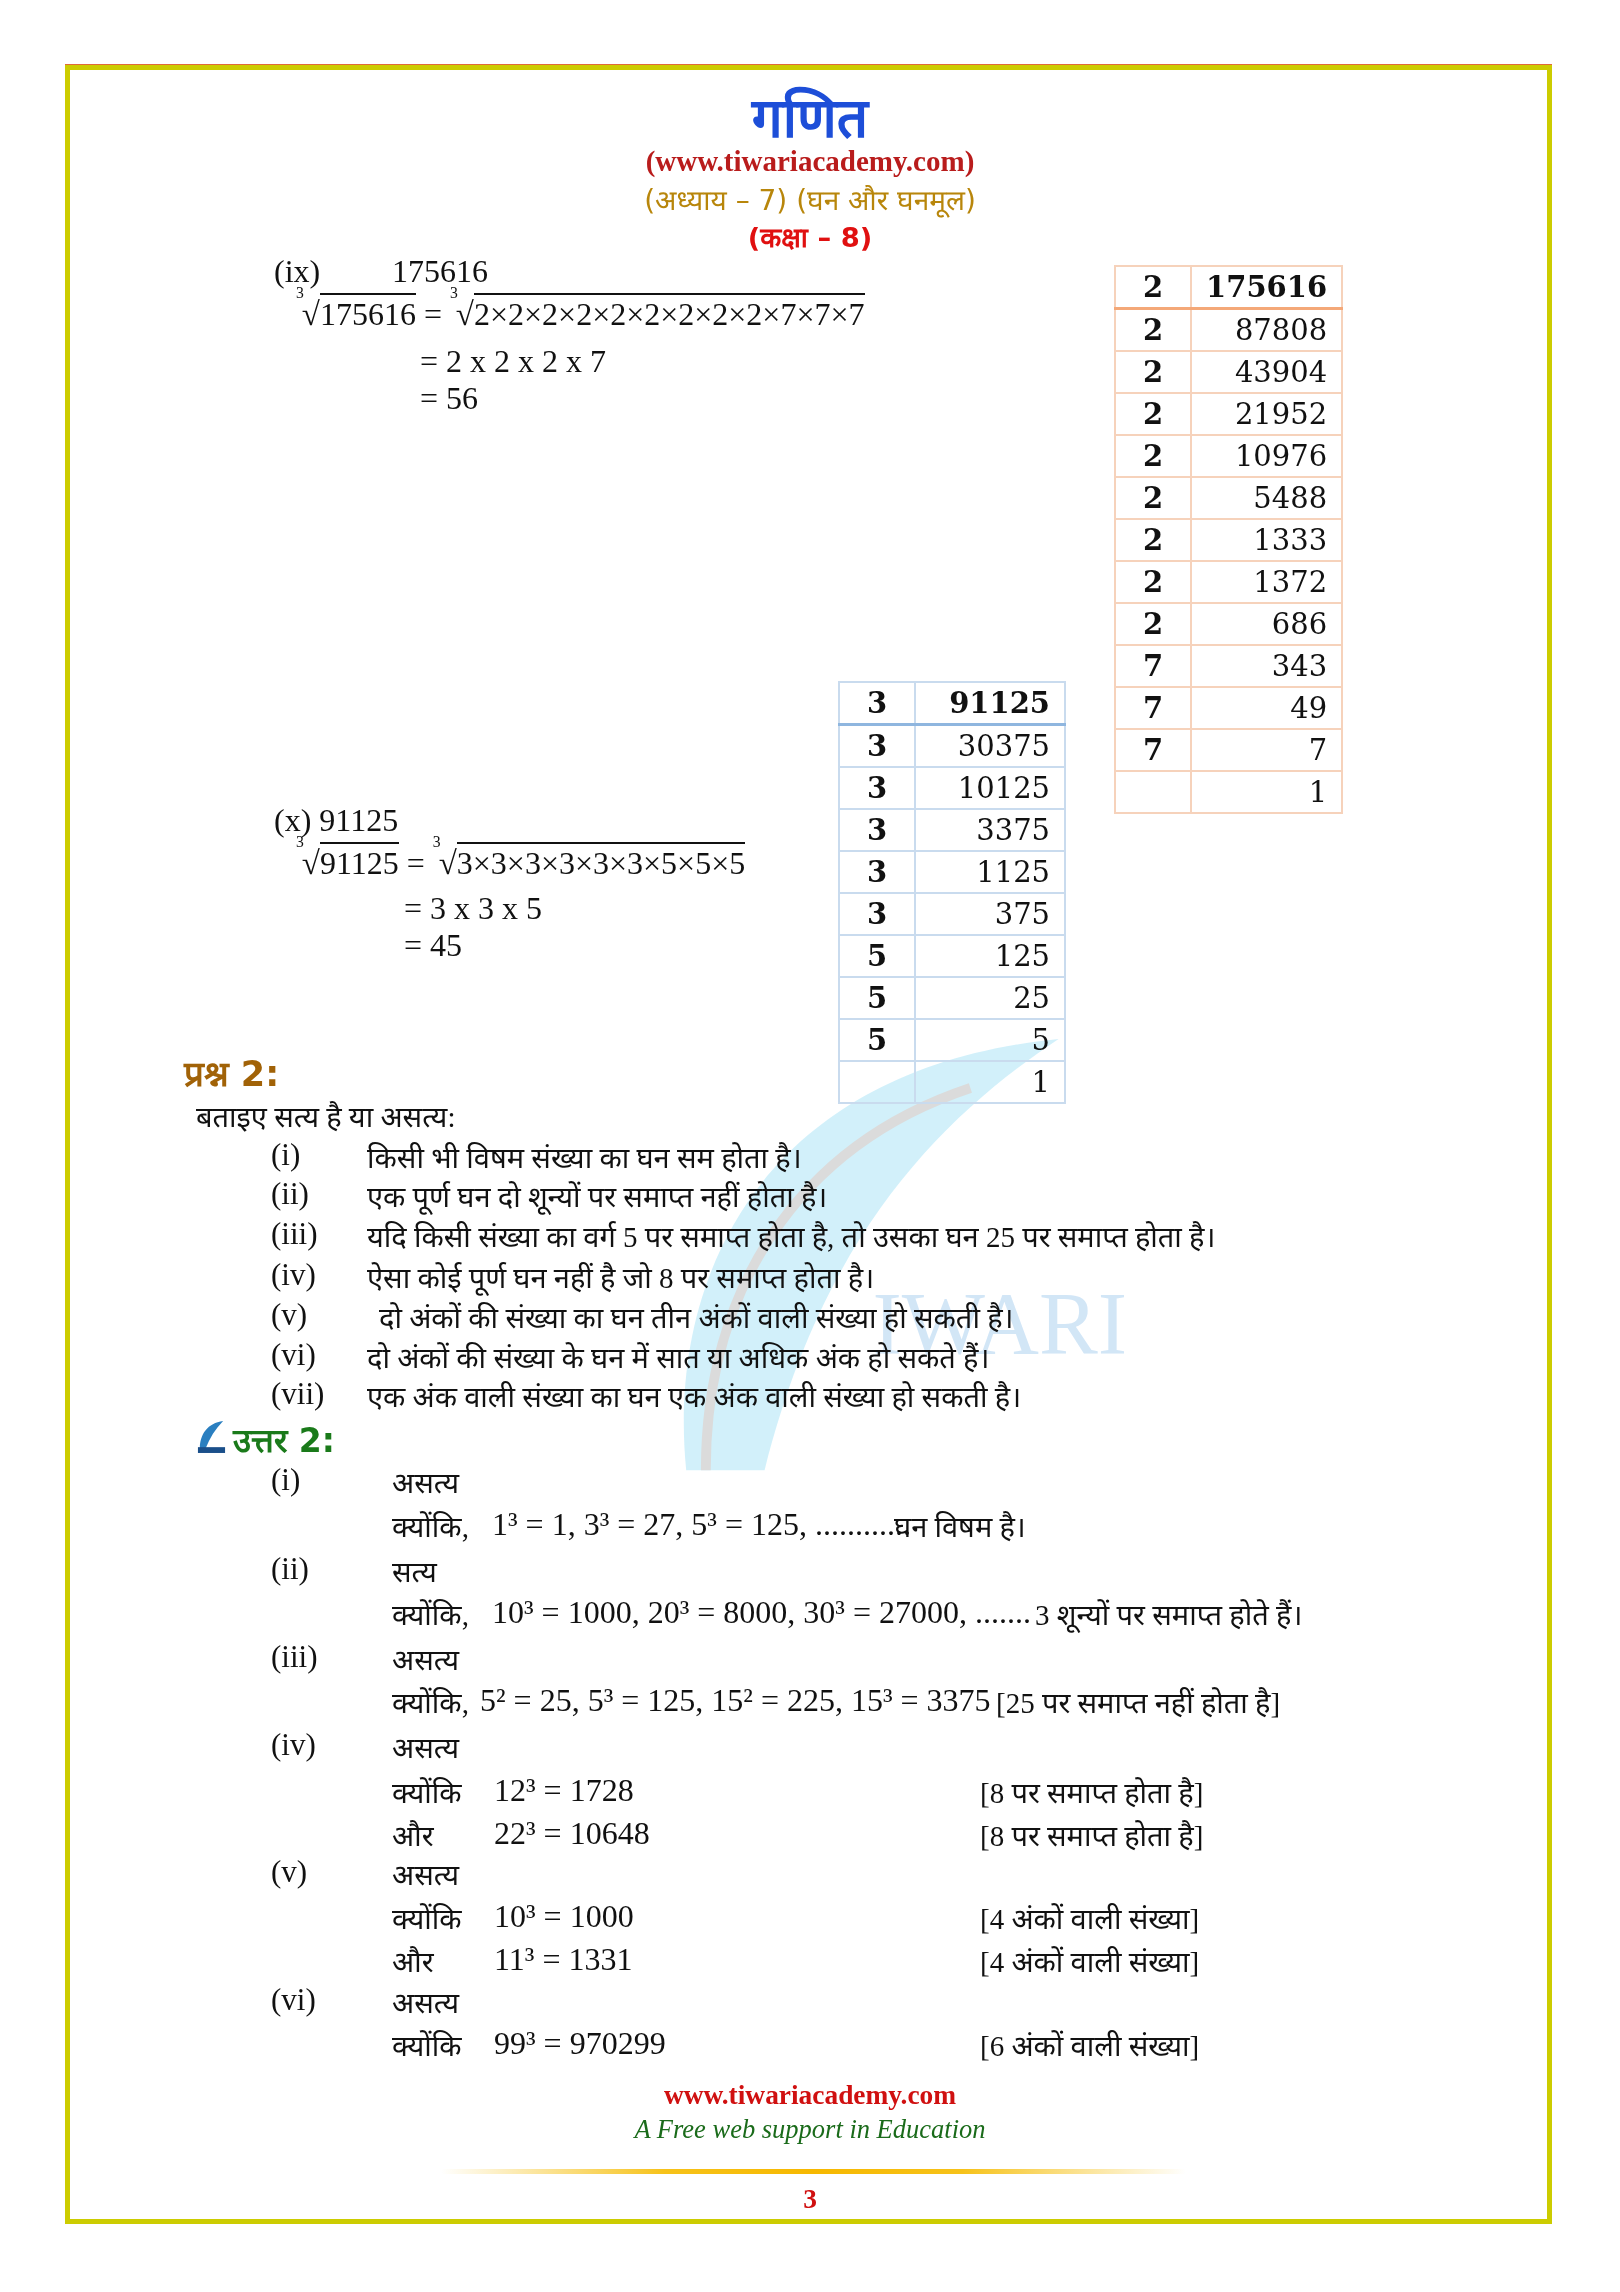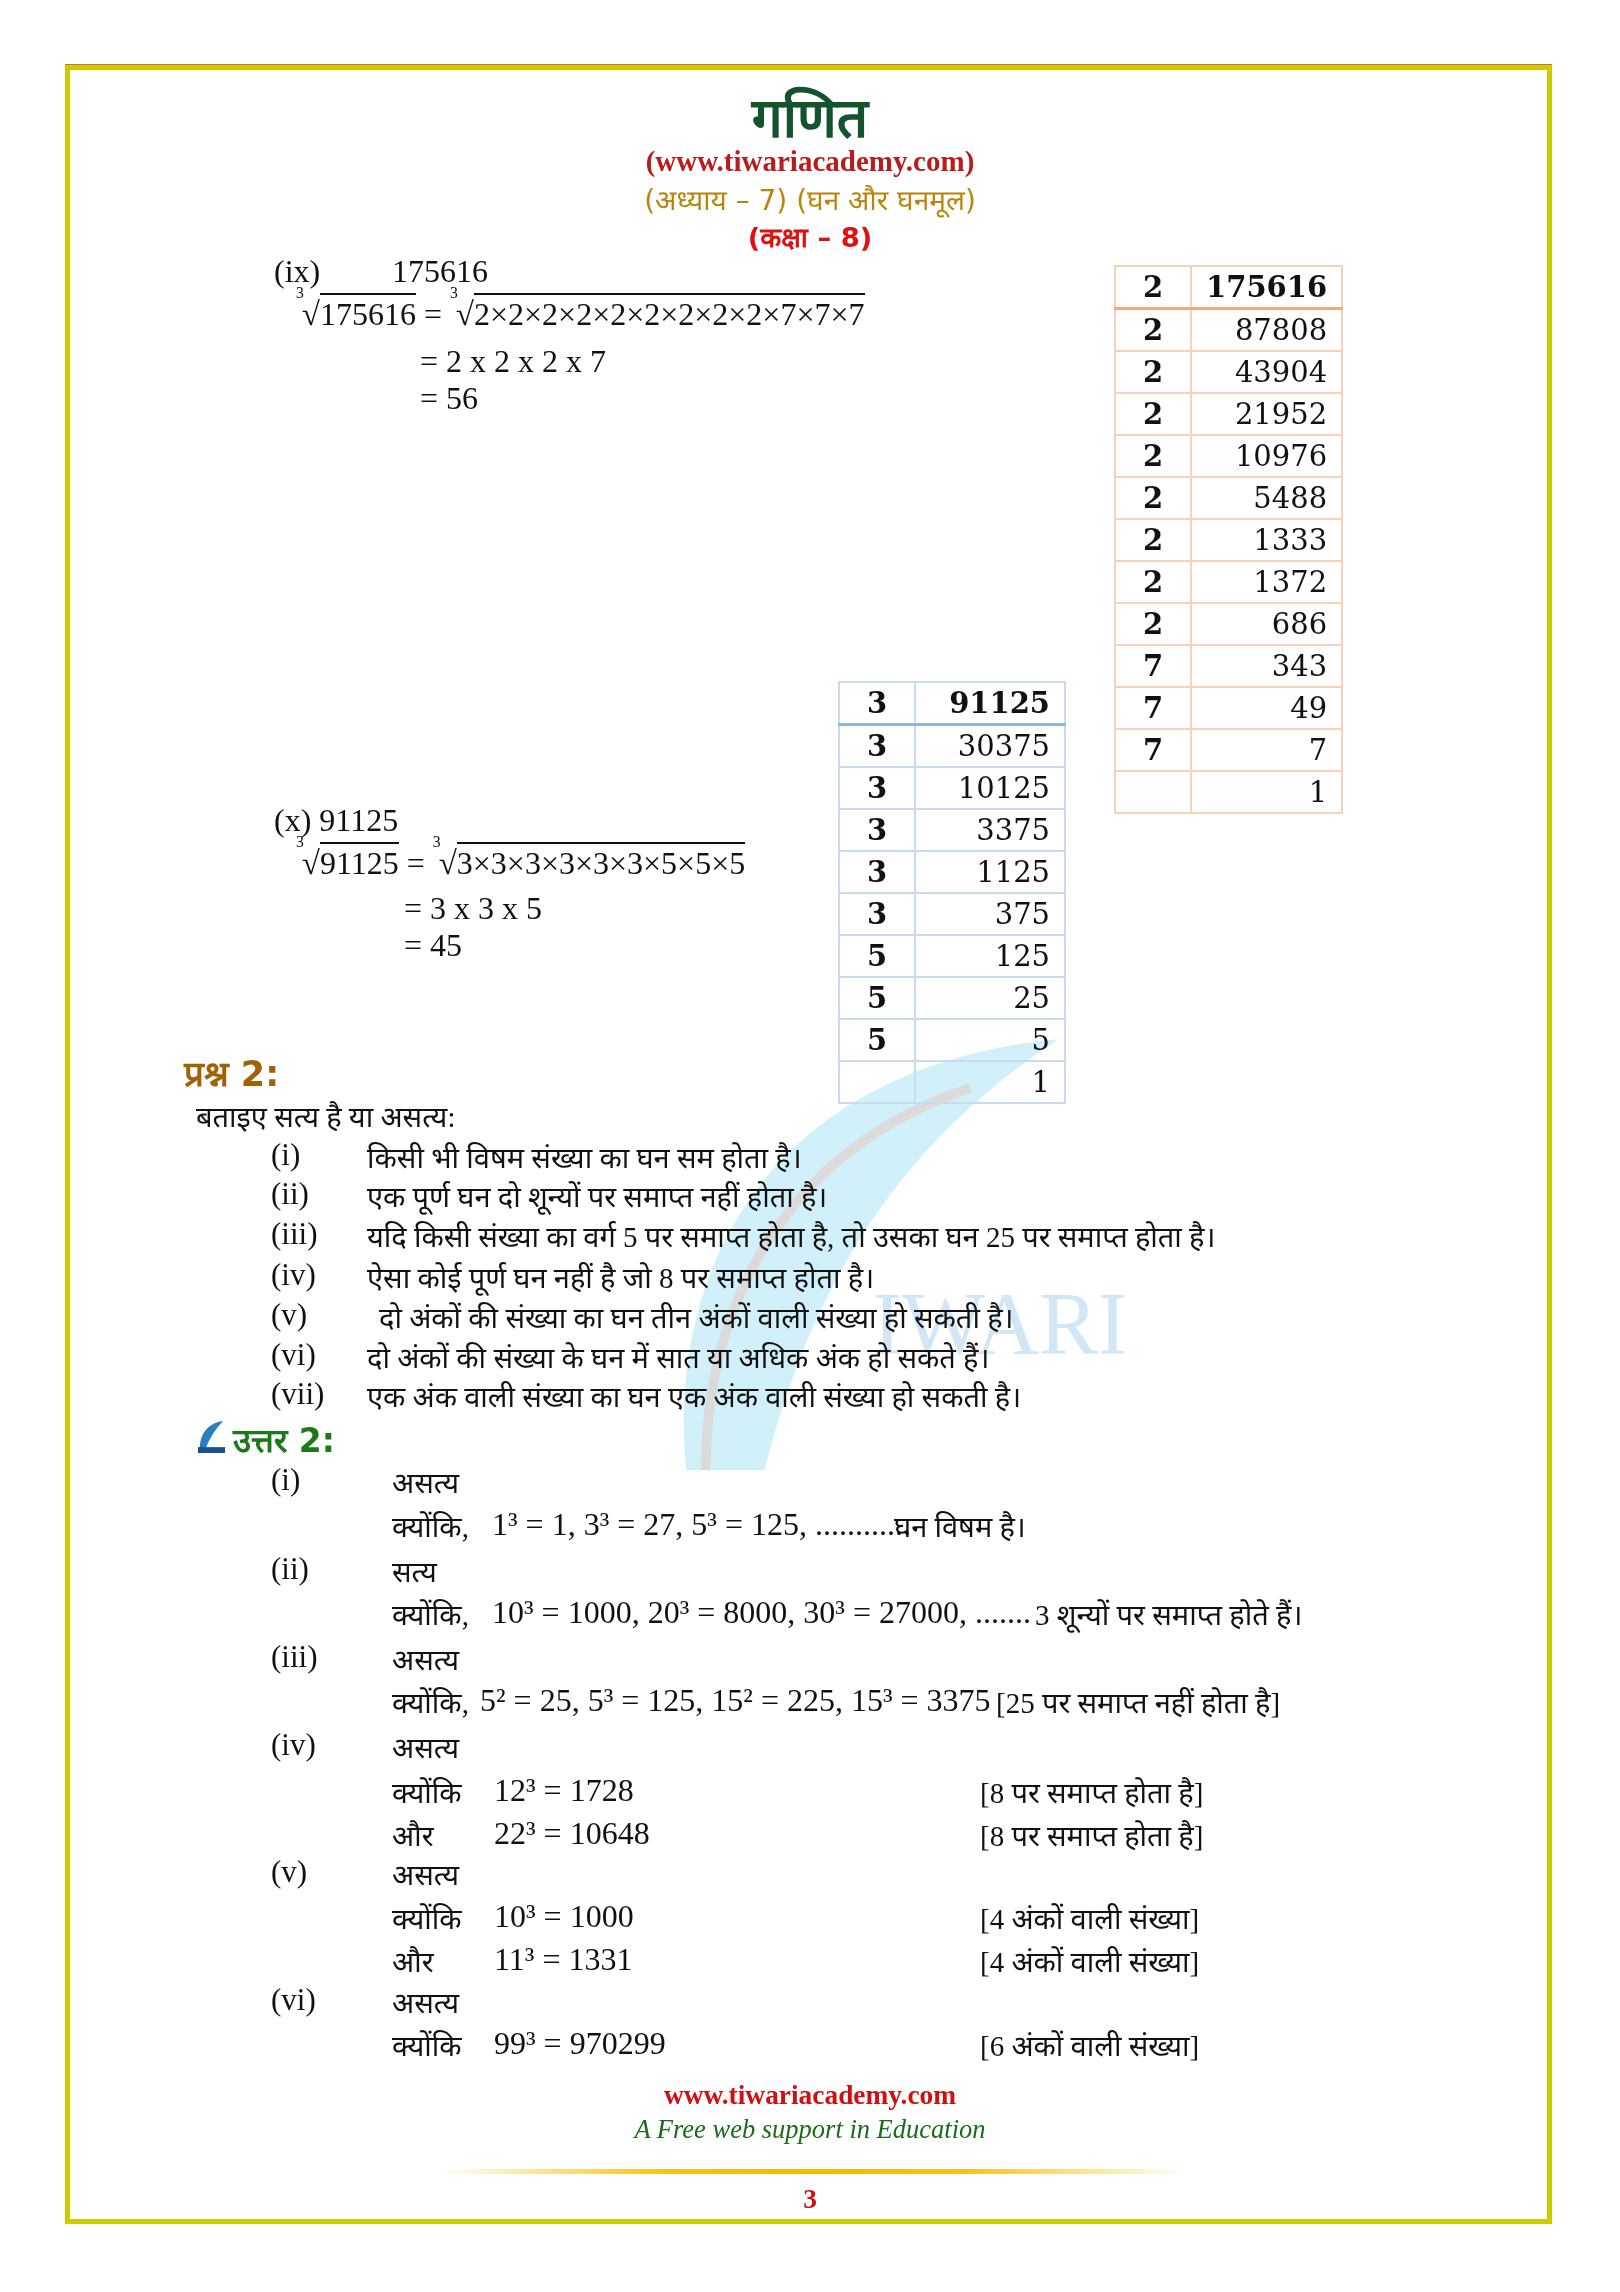"गणित" .title { color: #14532d -> #1d4ed8 }
